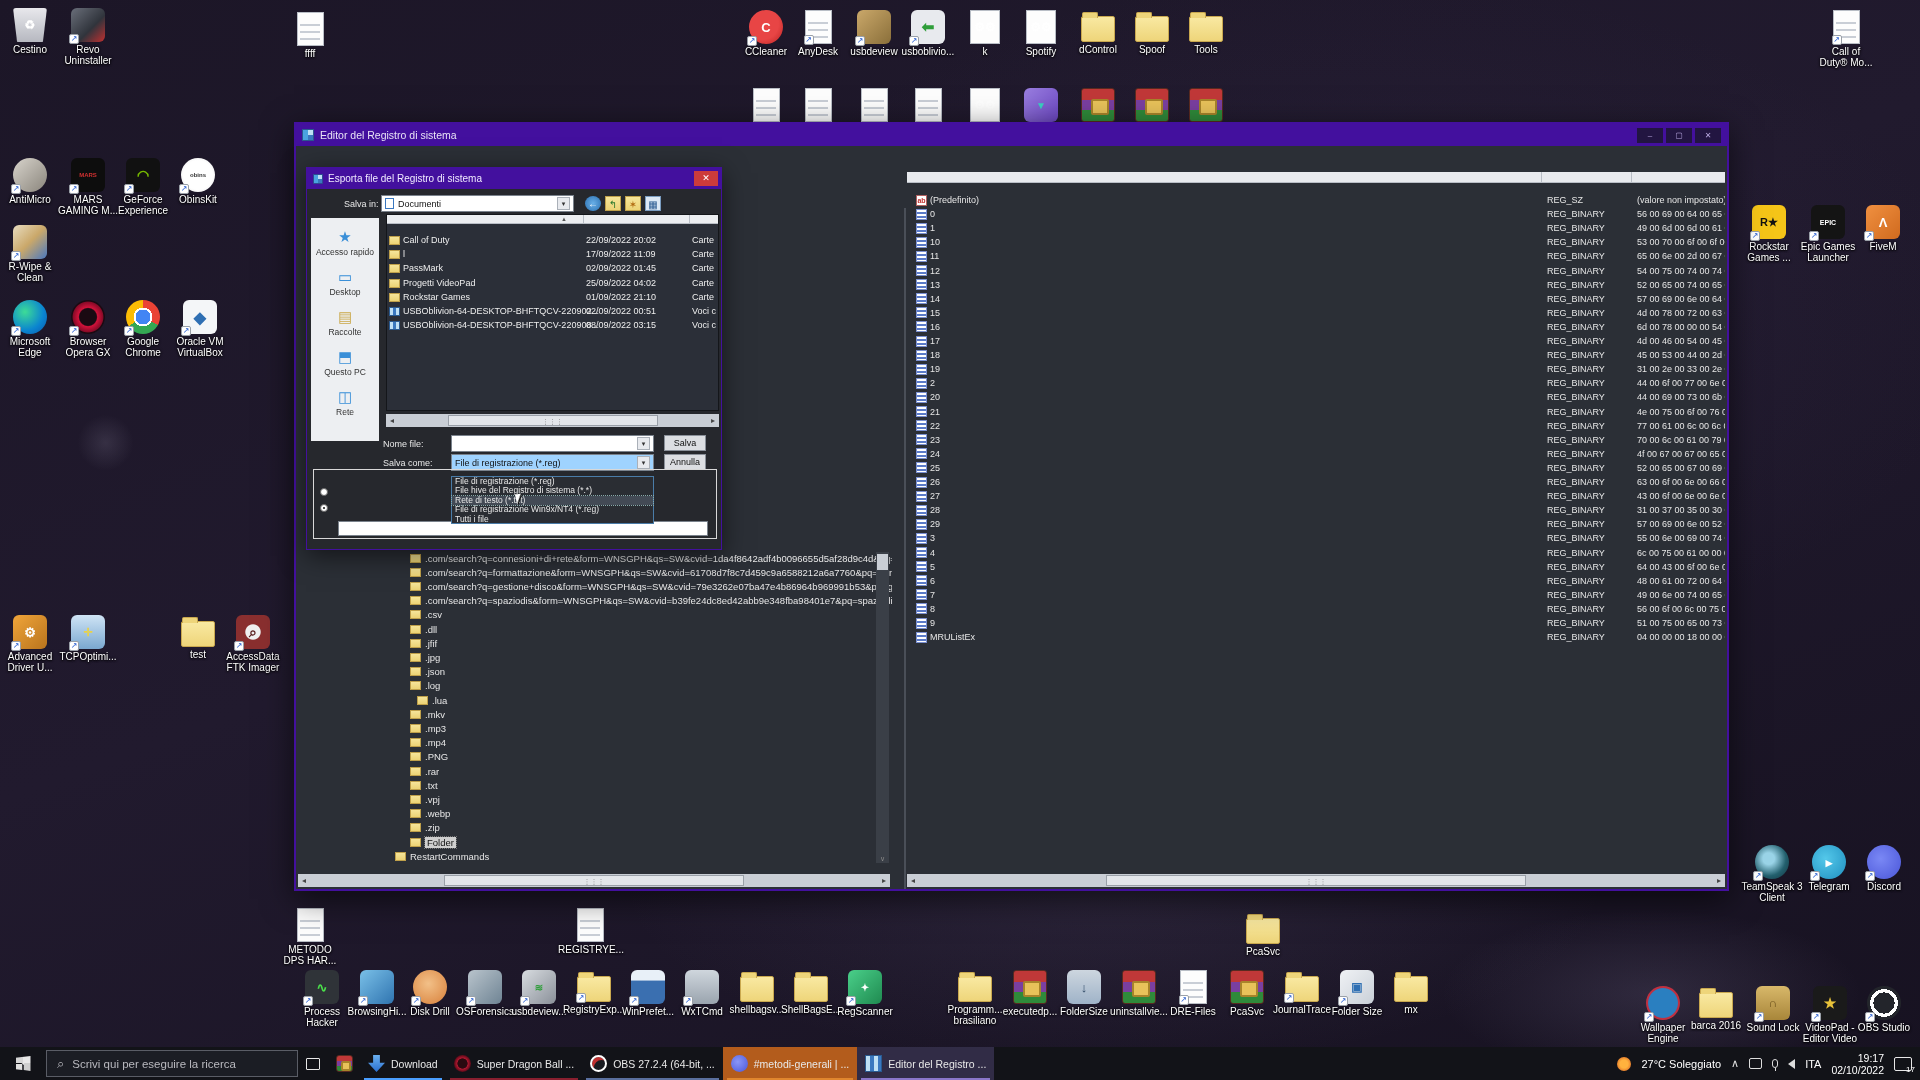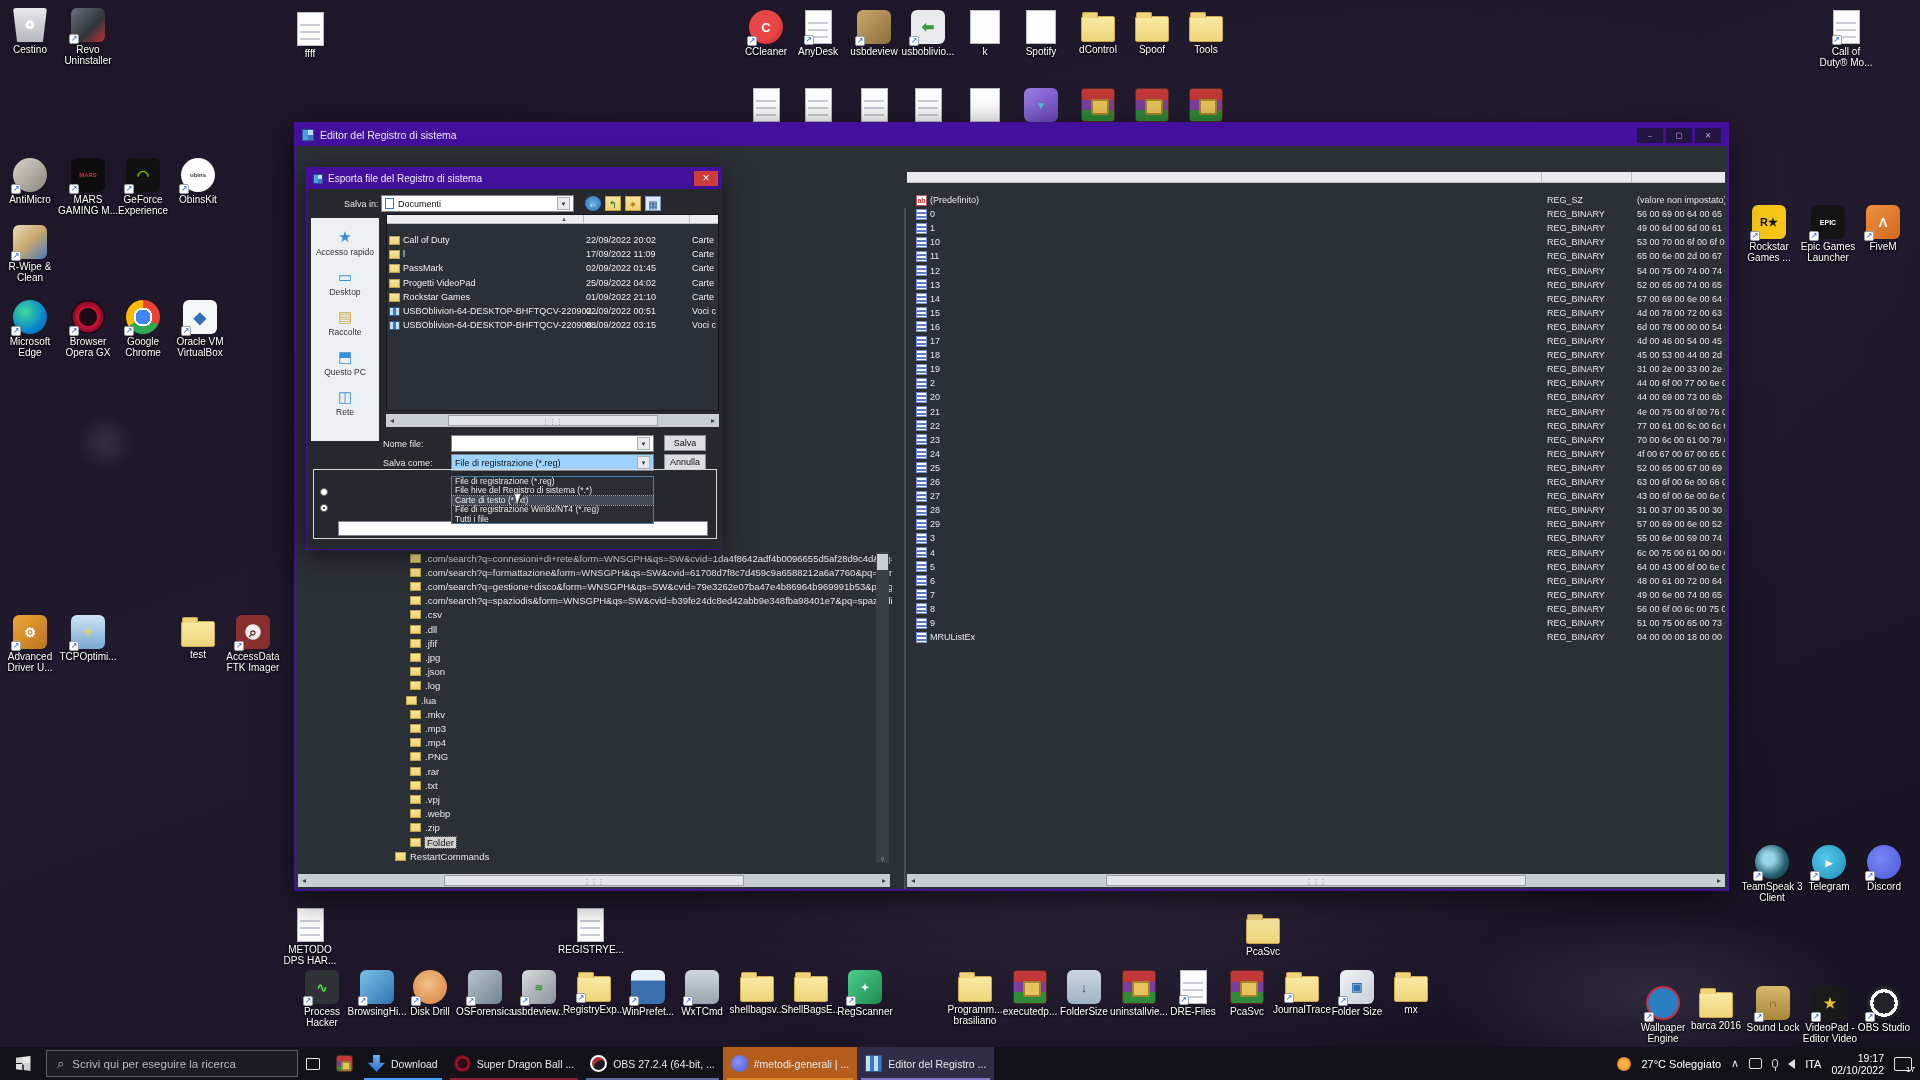"Carte di testo (*.txt)" div.ddopt { text: Carte -> Rete }
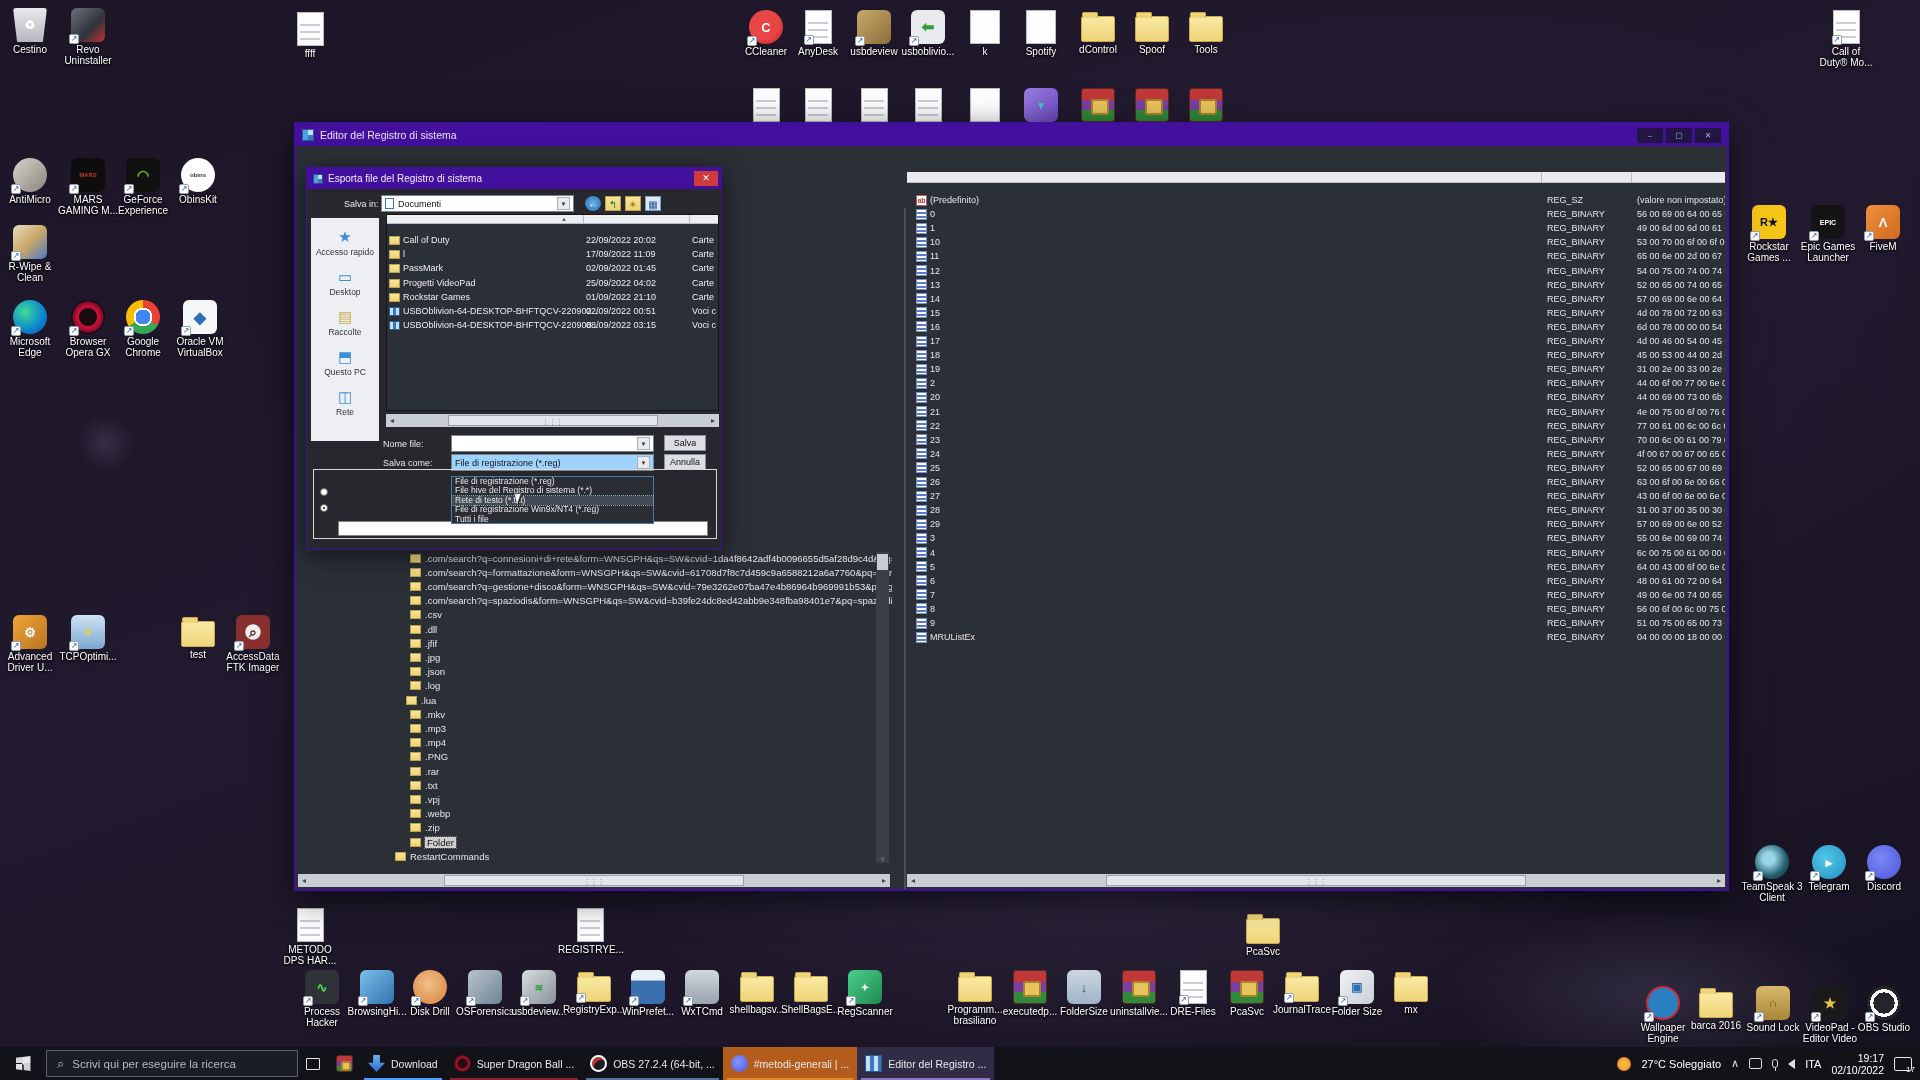".lua" div.tree-row { left: 100px -> 111px }
